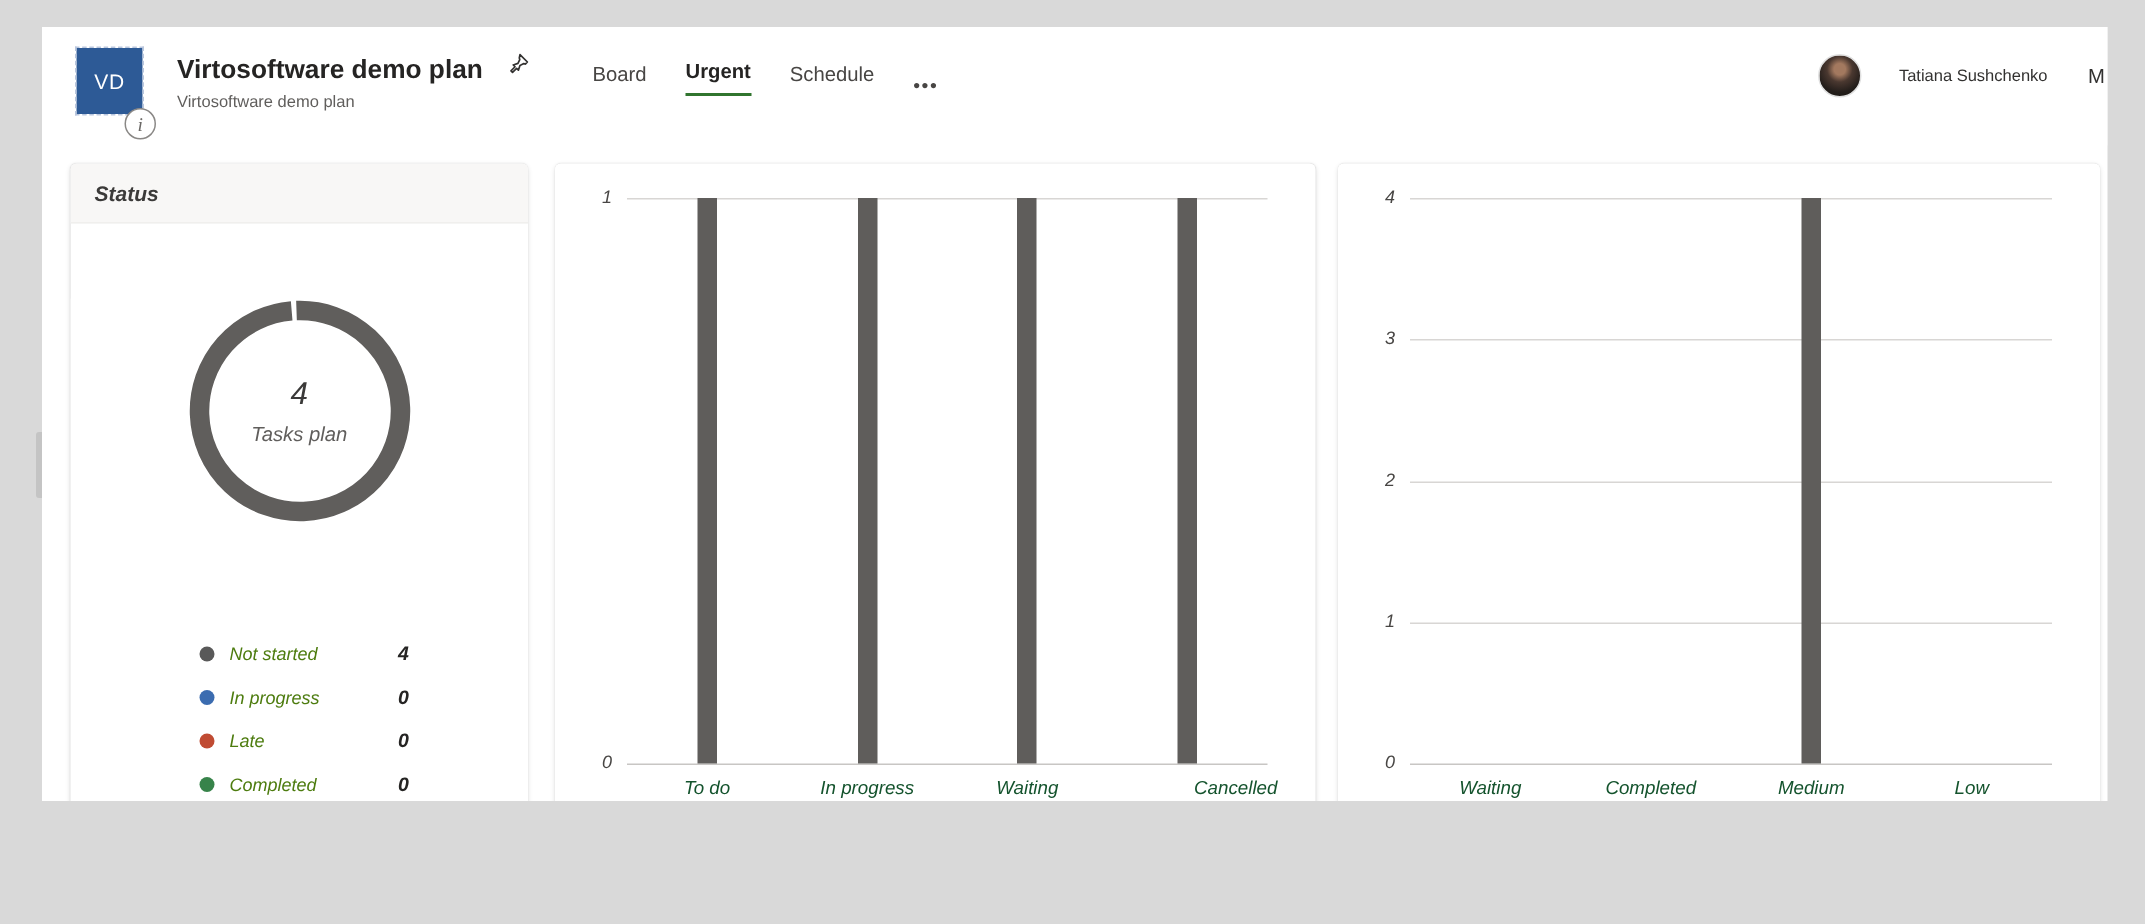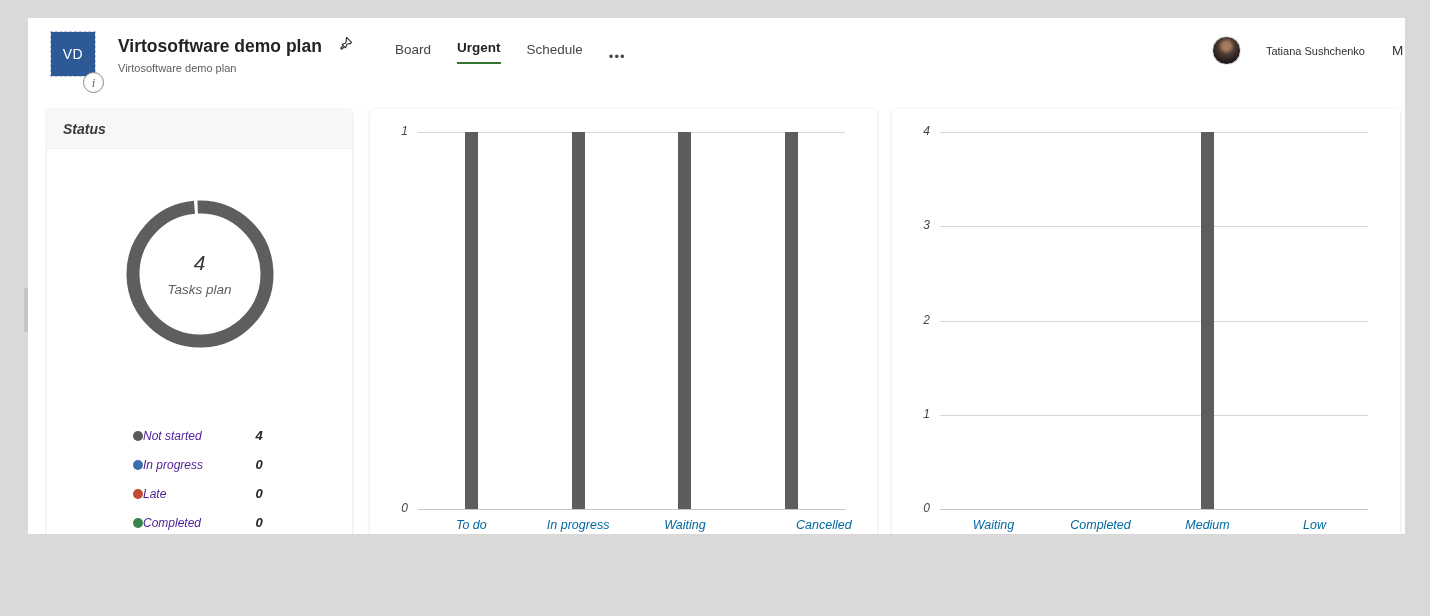"Not started" .lg-label { color: #4c1d95 -> #4d7c0f; margin-left: 0 -> 10px }
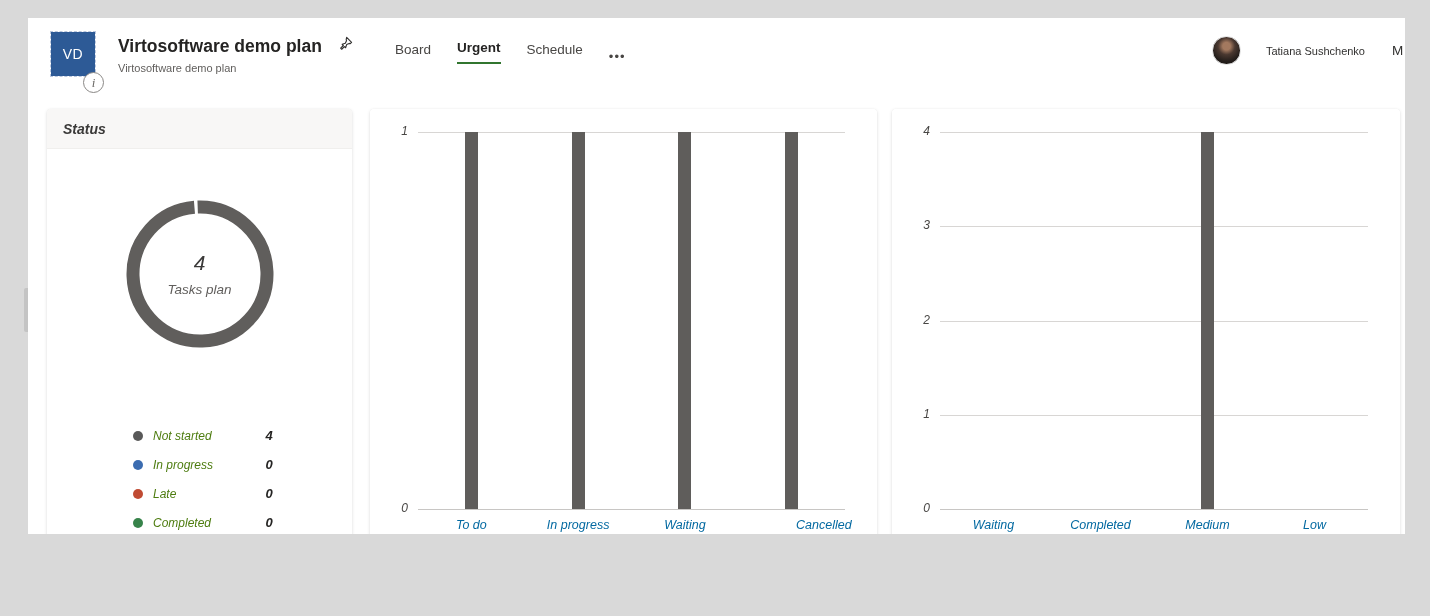"To do" .xlabel { color: #0369a1 -> #14532d }
